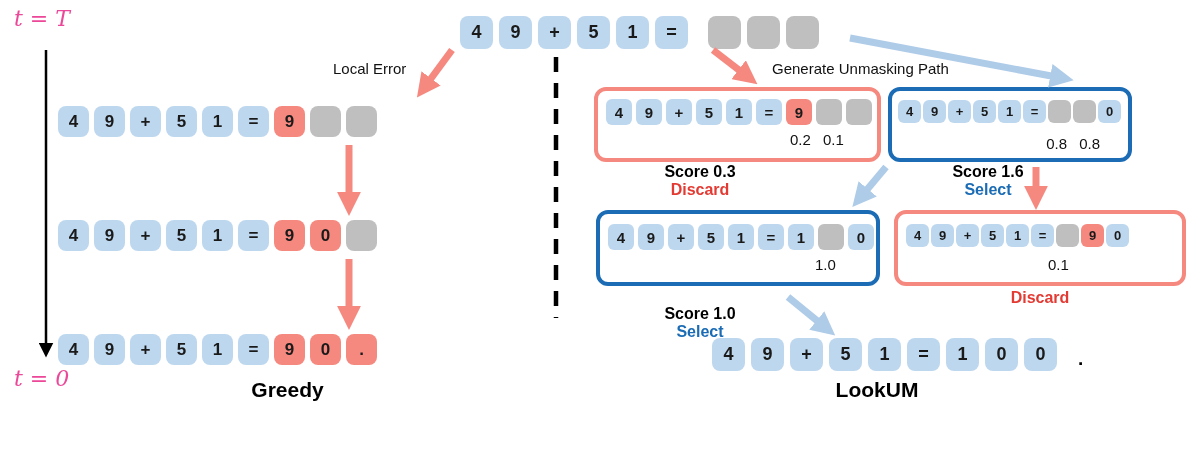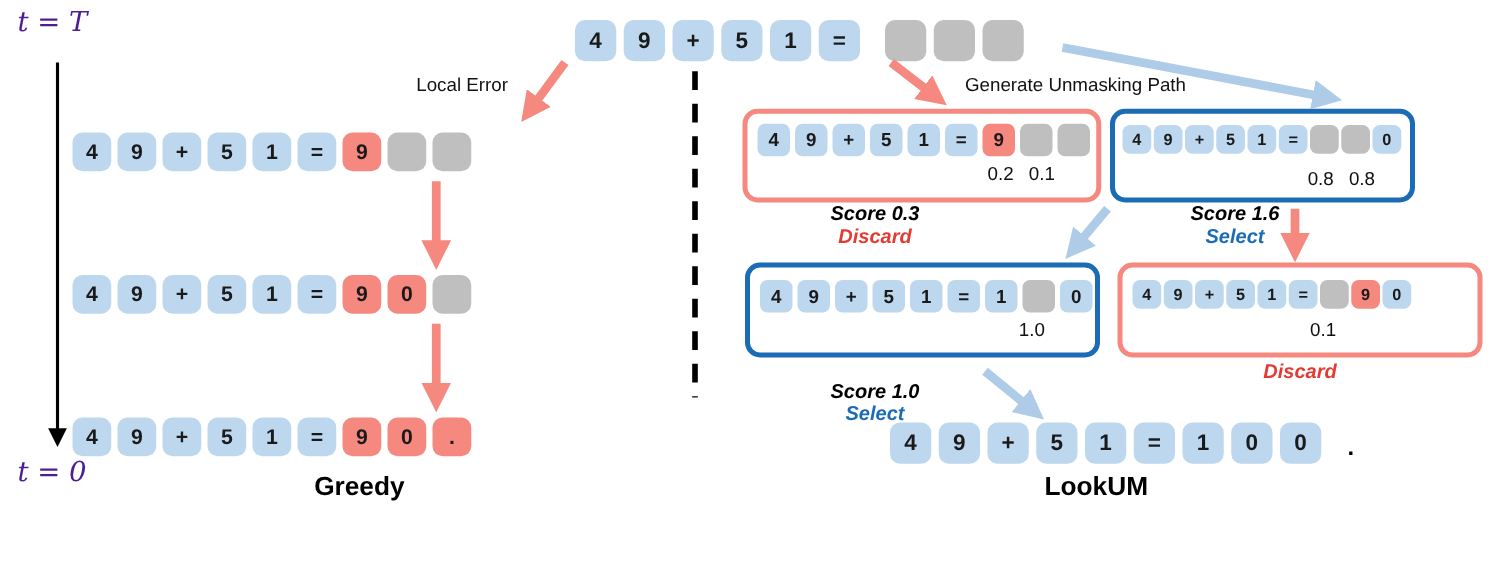"t = T" .math { color: #4c1d95 -> #ec4899 }
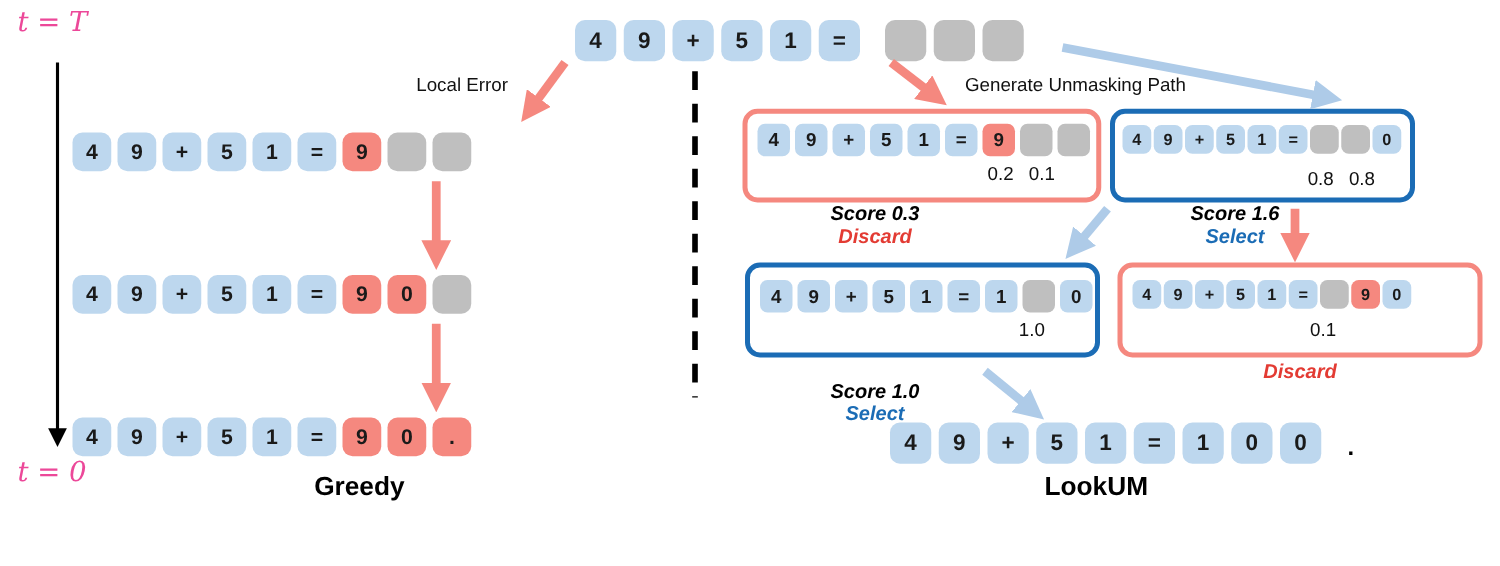"Score 0.3" .scoreblock { font-style: italic -> none }
